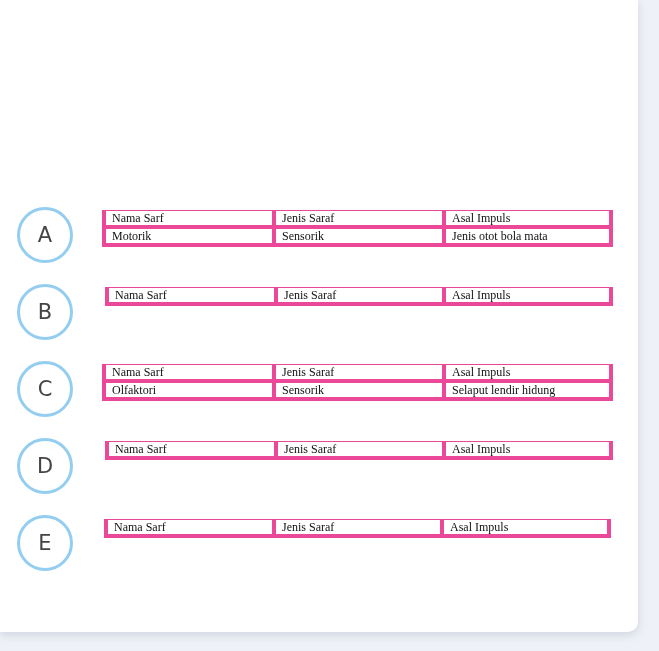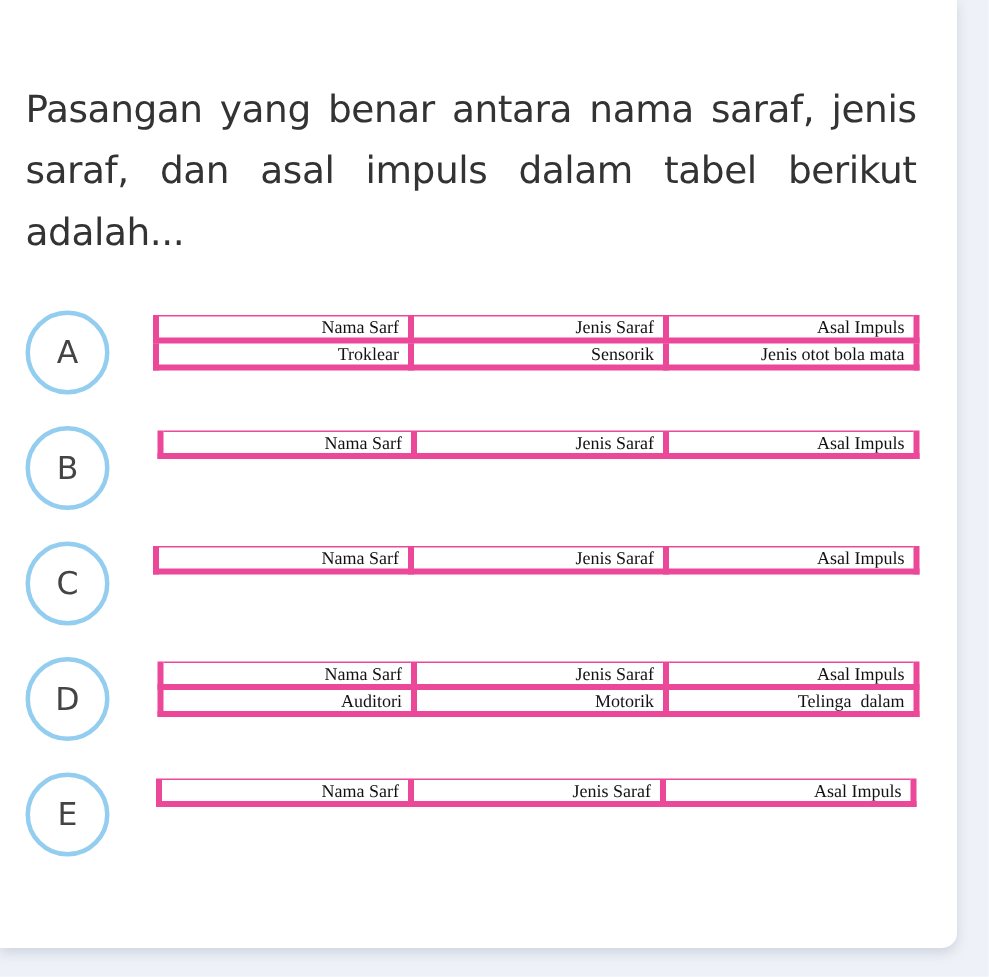"Pasangan yang benar antara nama" p.question { html: <p>Pasangan yang benar antara nama saraf, jenis saraf, dan asal impuls dalam tabel berikut adalah...</p> -> none }
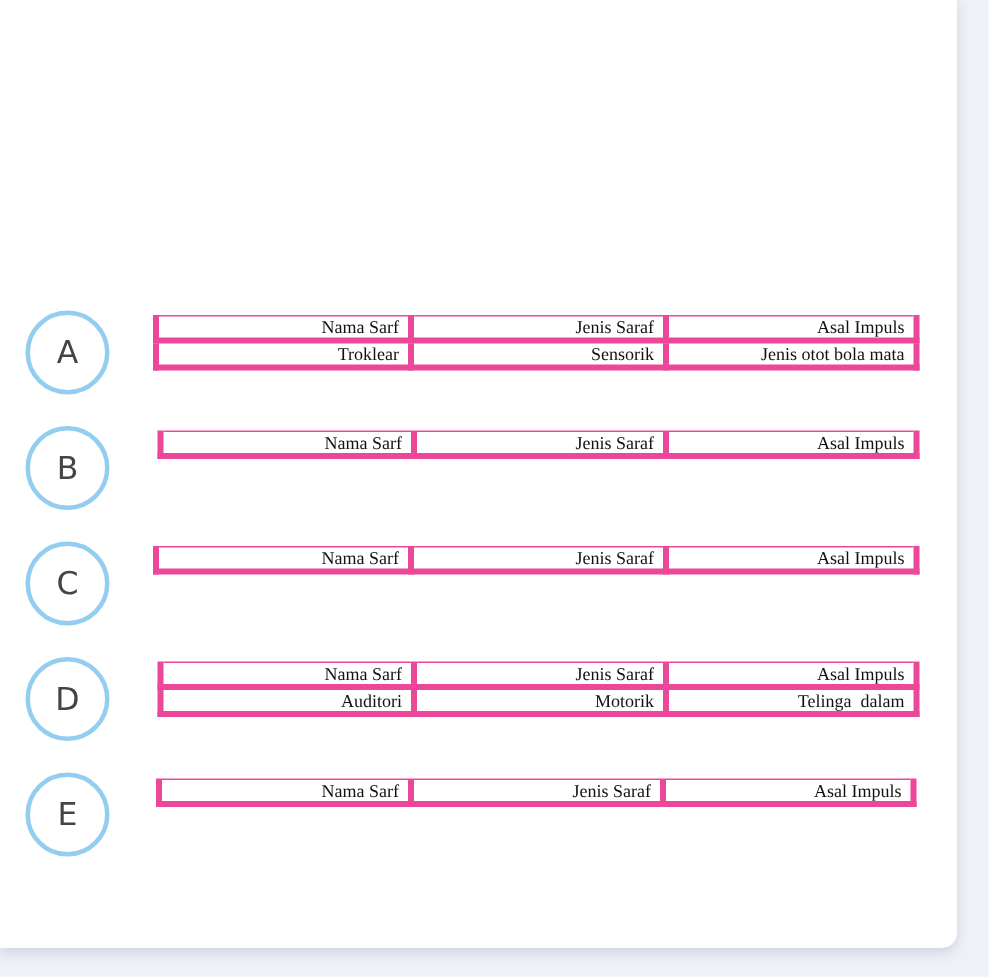"Nama Sarf" table.nerve td { text-align: right -> none }
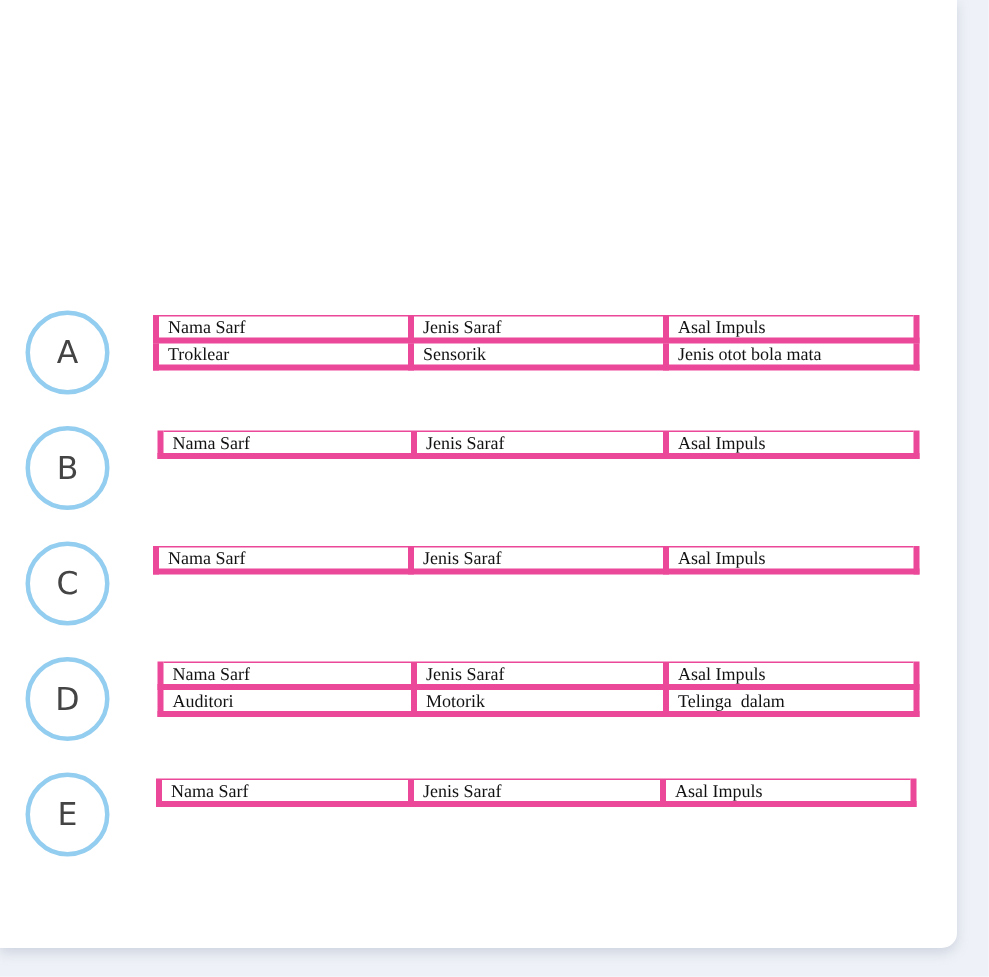"Troklear" td { text: Troklear -> Motorik }
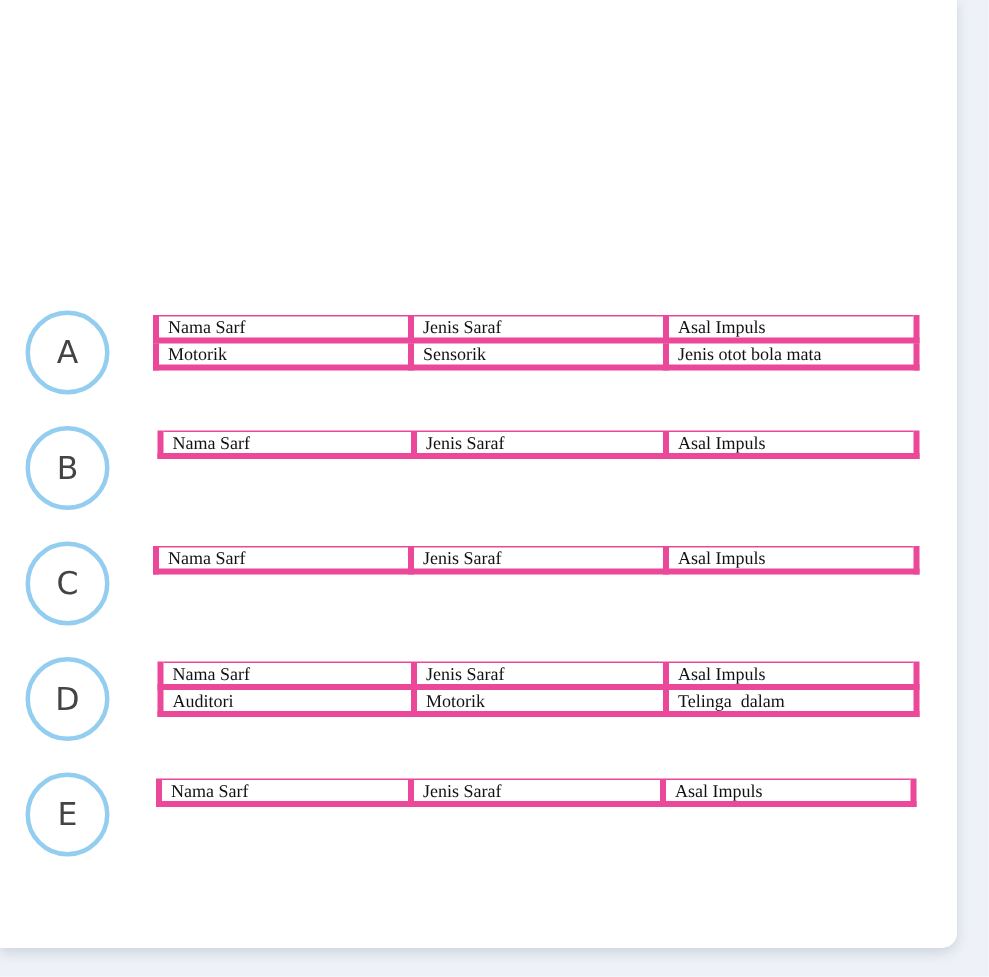"Olfaktori" tr { html: none -> <tr> <td>Olfaktori</td> <td>Sensorik</td> <td>Selaput lendir hidung</td> </tr> }
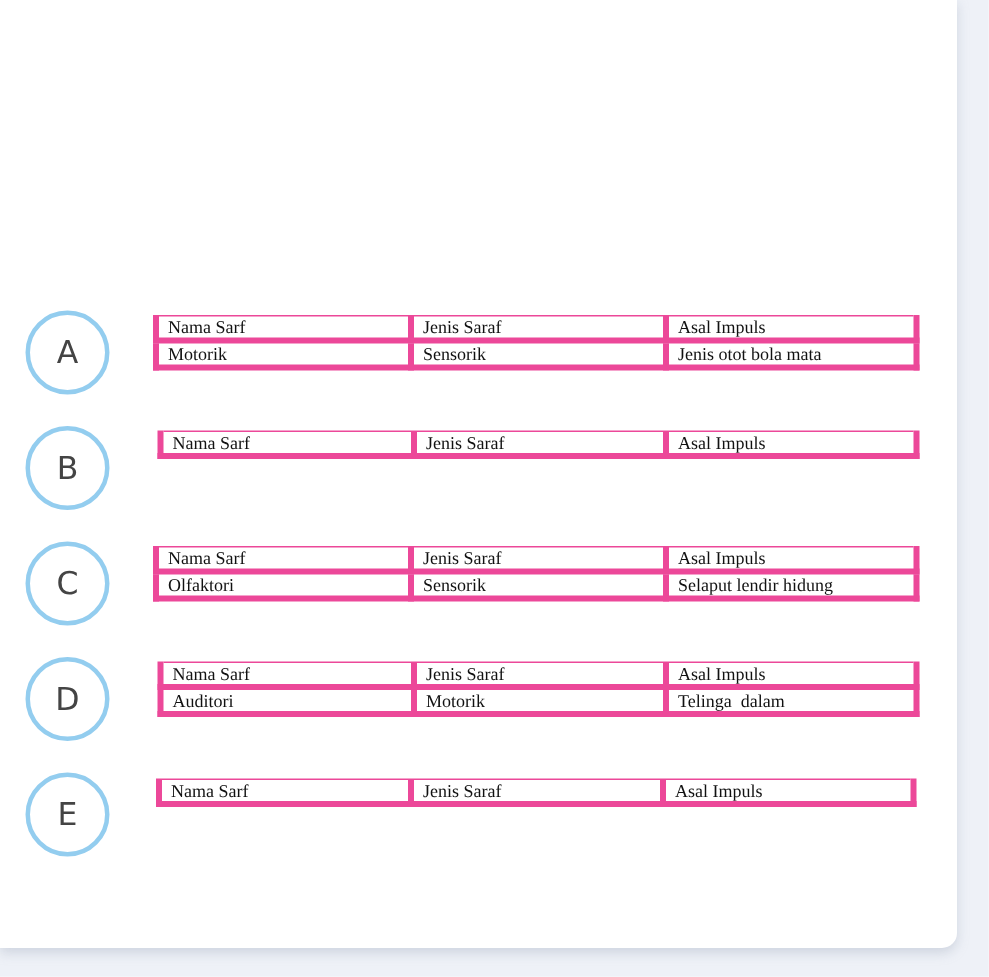"Auditori" tr { html: <tr> <td>Auditori</td> <td>Motorik</td> <td>Telinga dalam</td> </tr> -> none }
